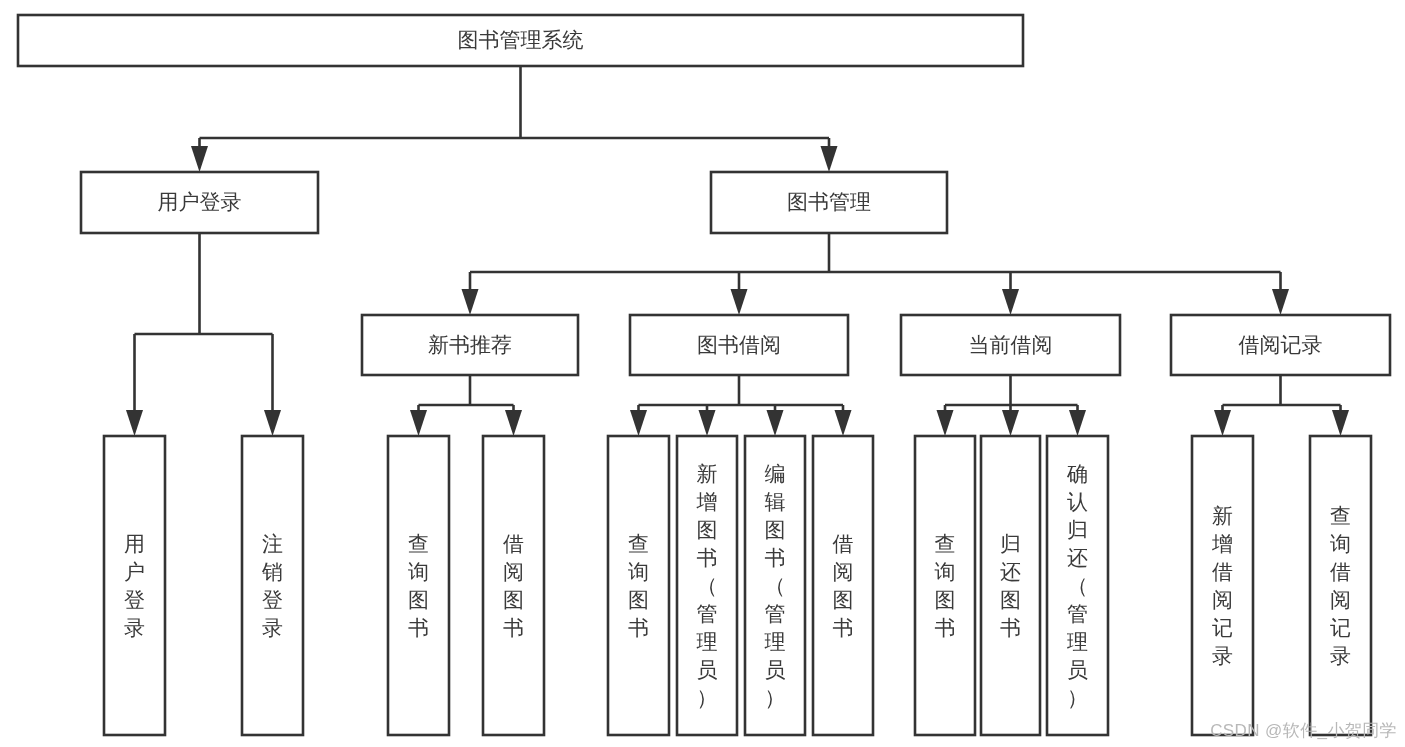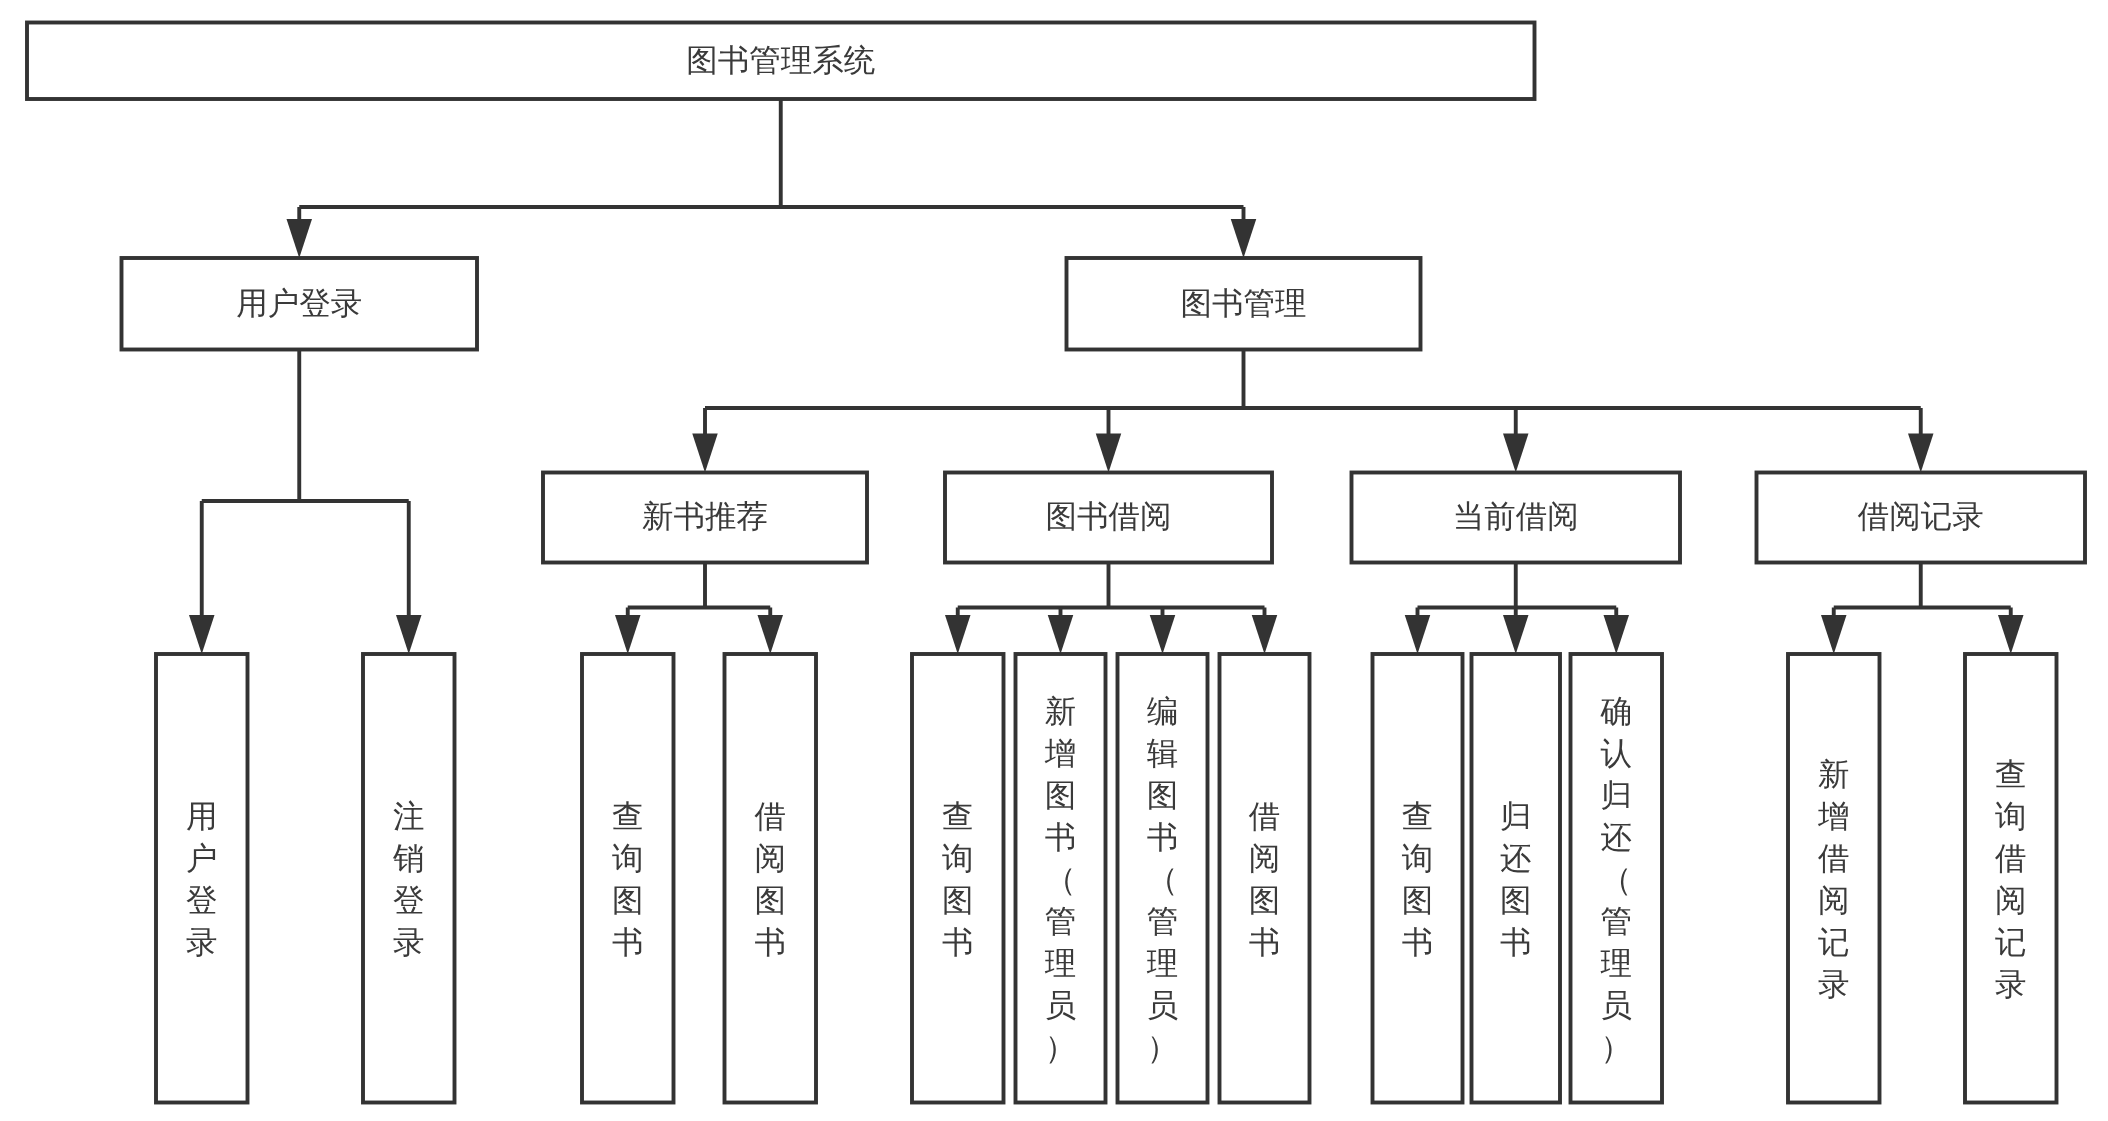"CSDN @软件_小贺同学" div.watermark { html: none -> <div>CSDN @软件_小贺同学</div> }
